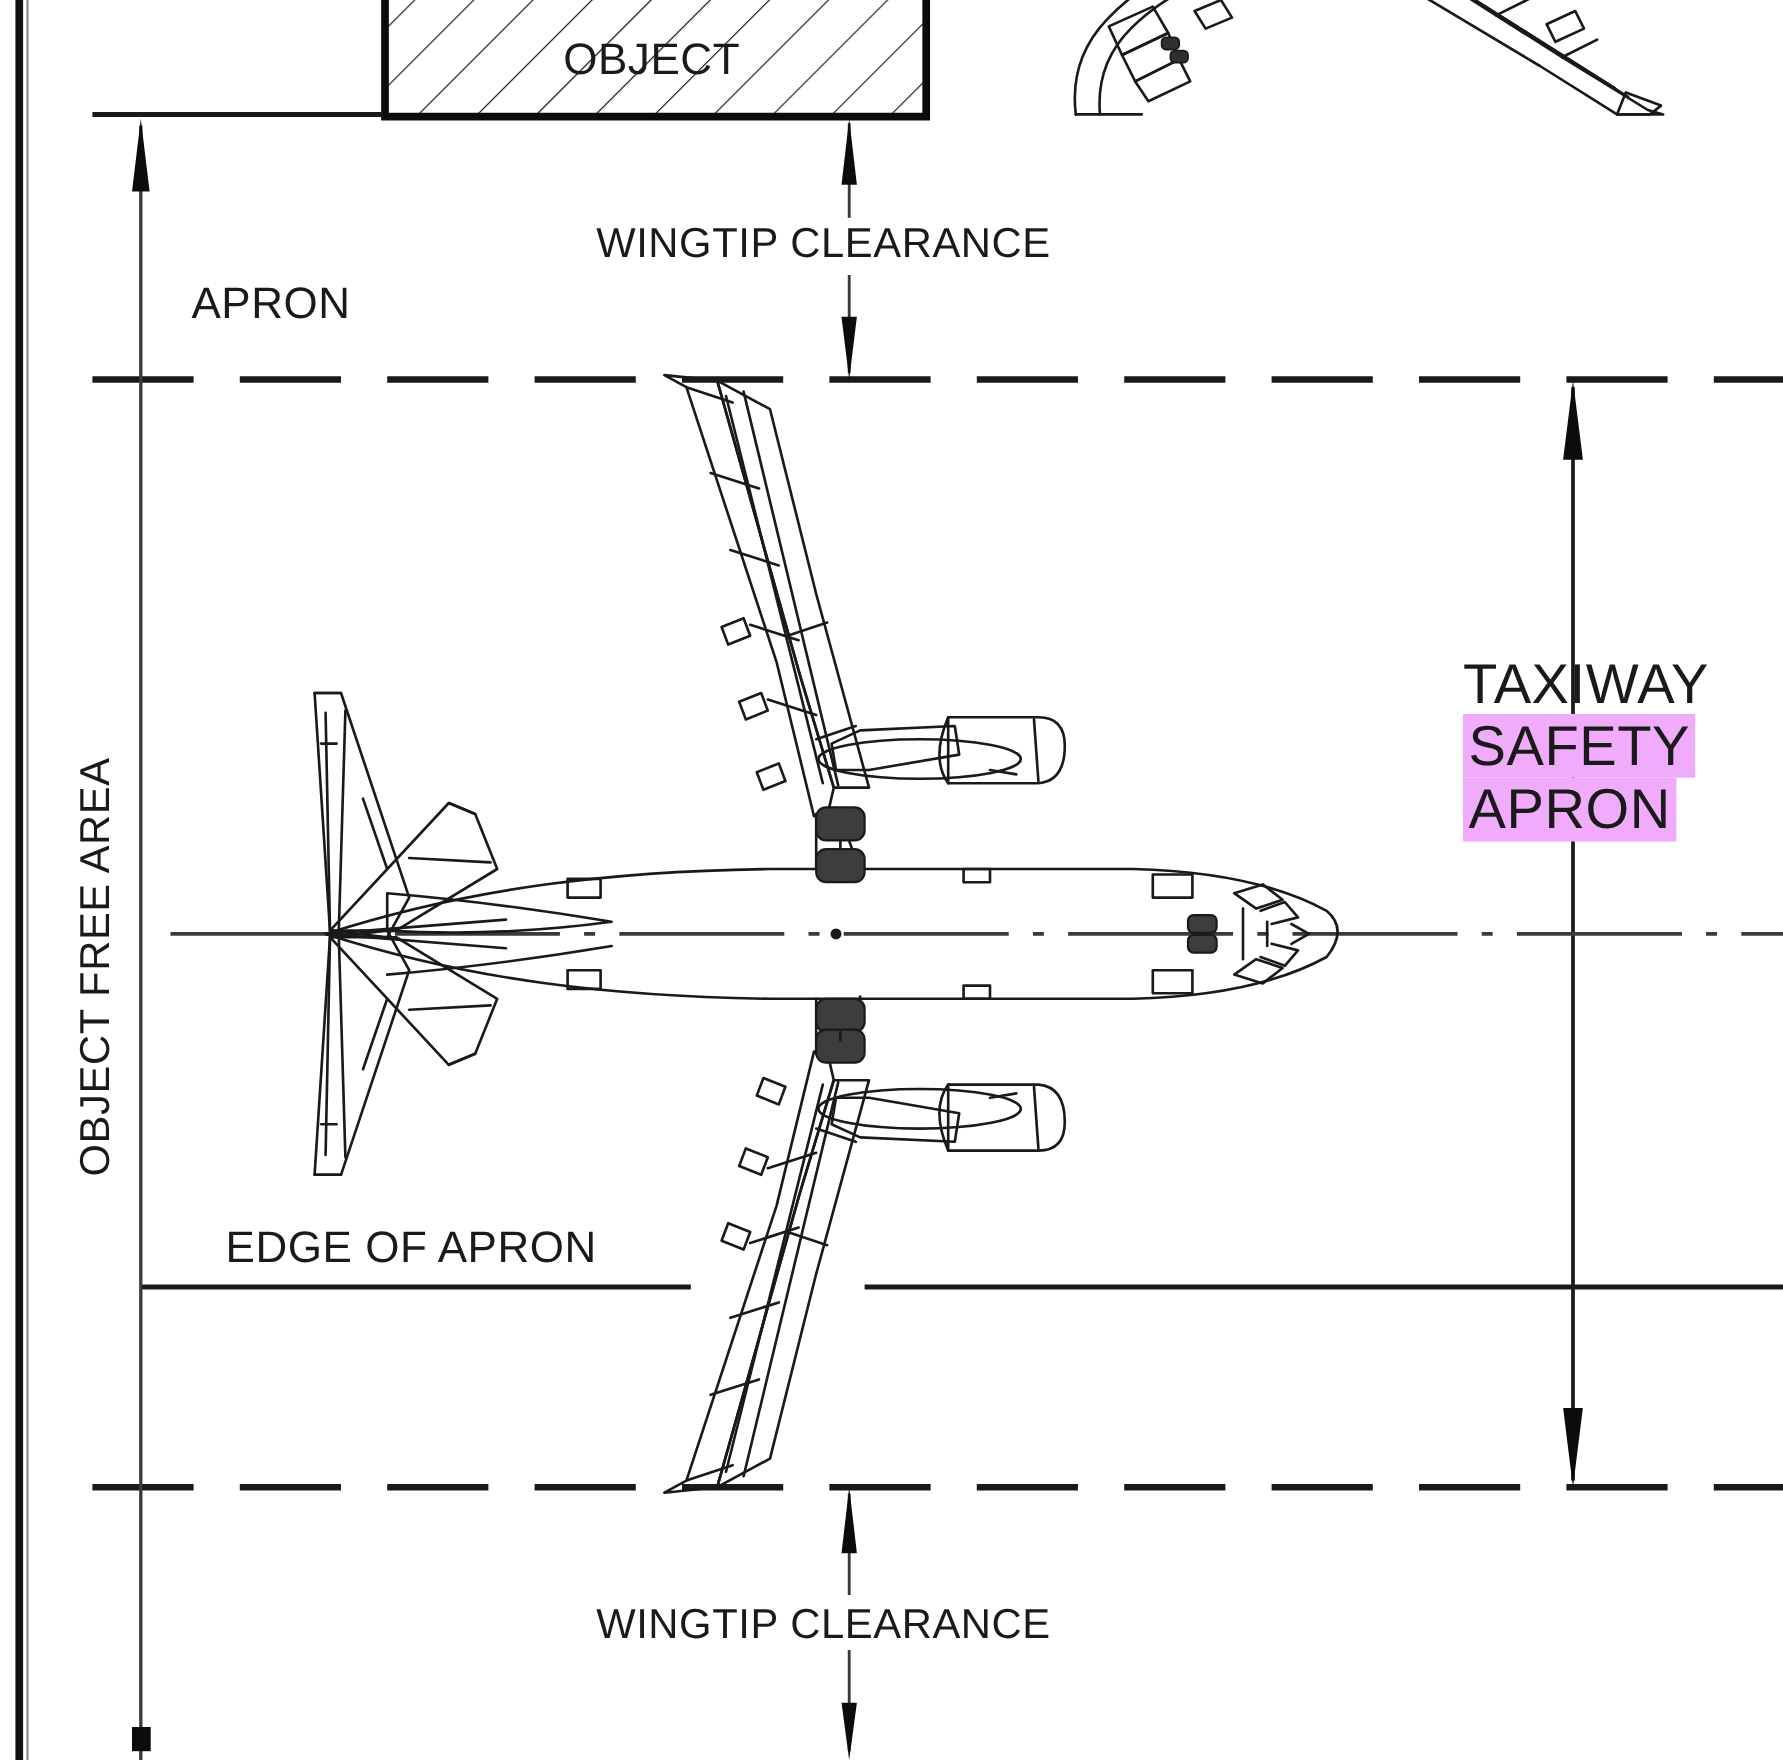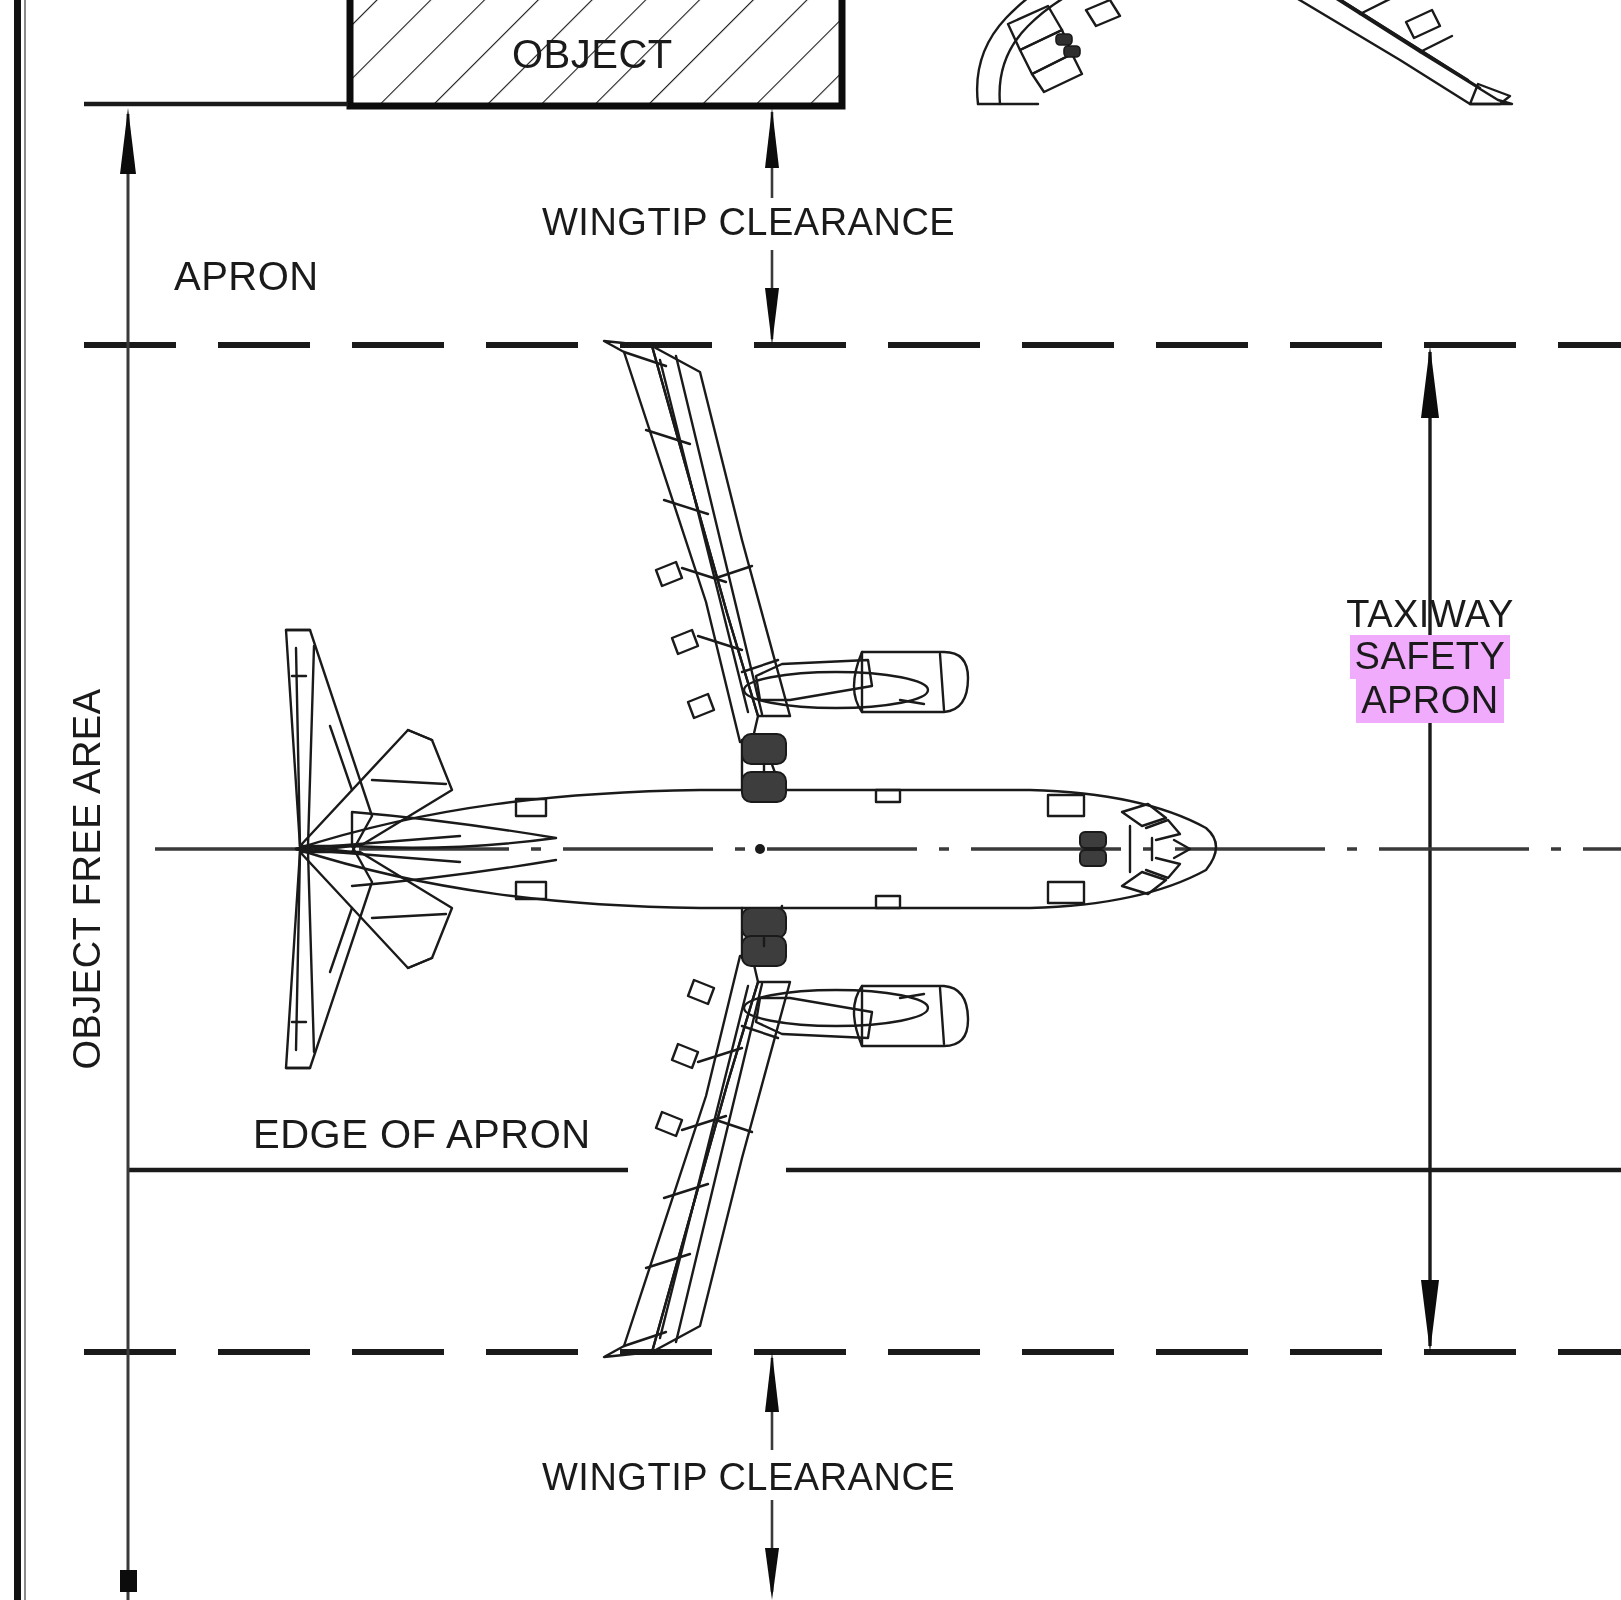"TAXIWAY" #label-taxiway-safety-area { font-size: 38px -> 51px; text-align: center -> left }
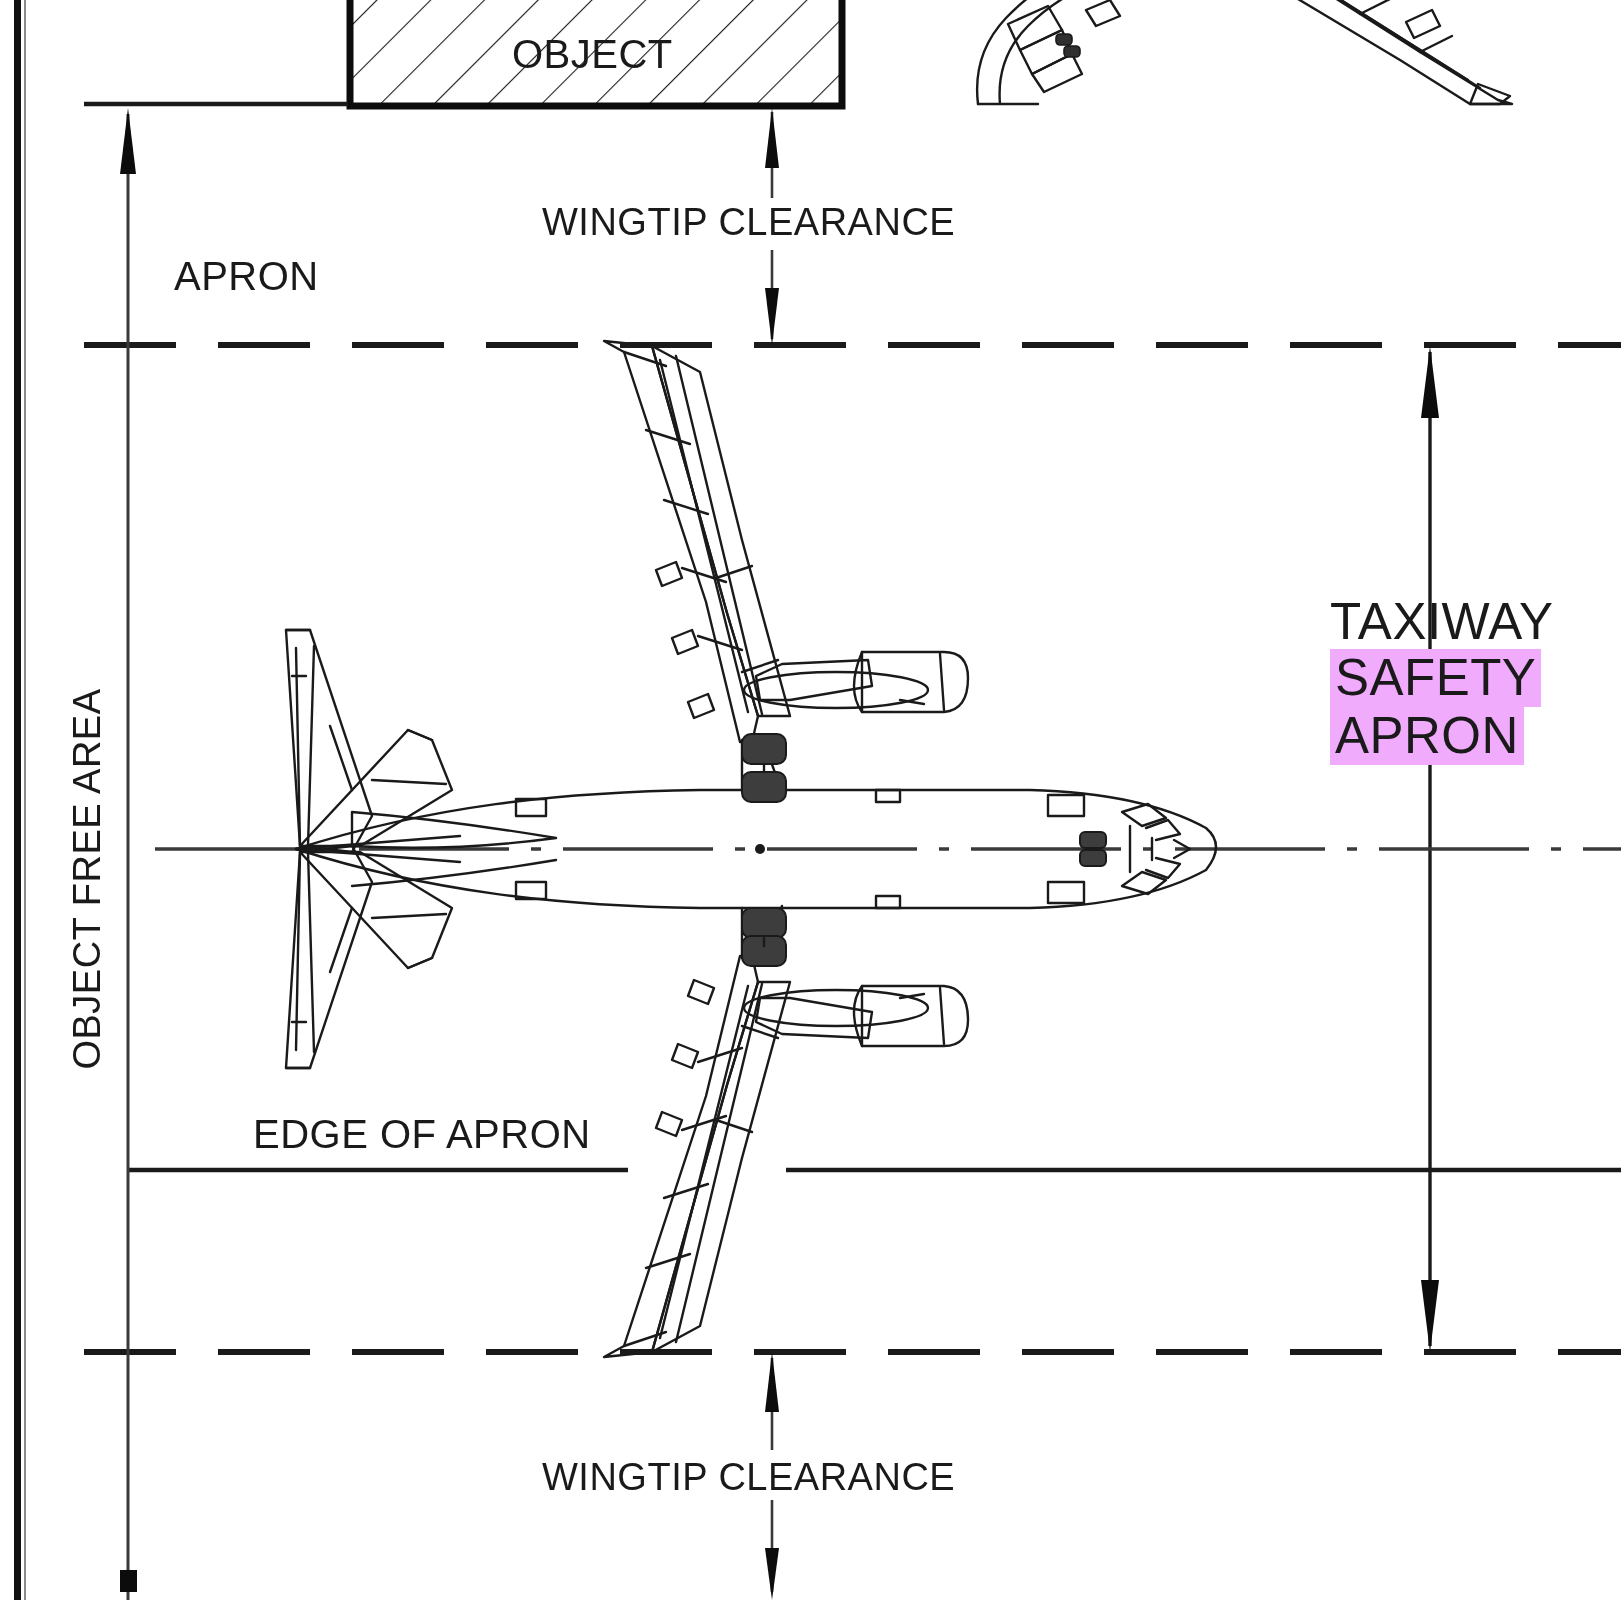"EDGE OF APRON" #label-edge-apron { margin-left: 48px -> none }
